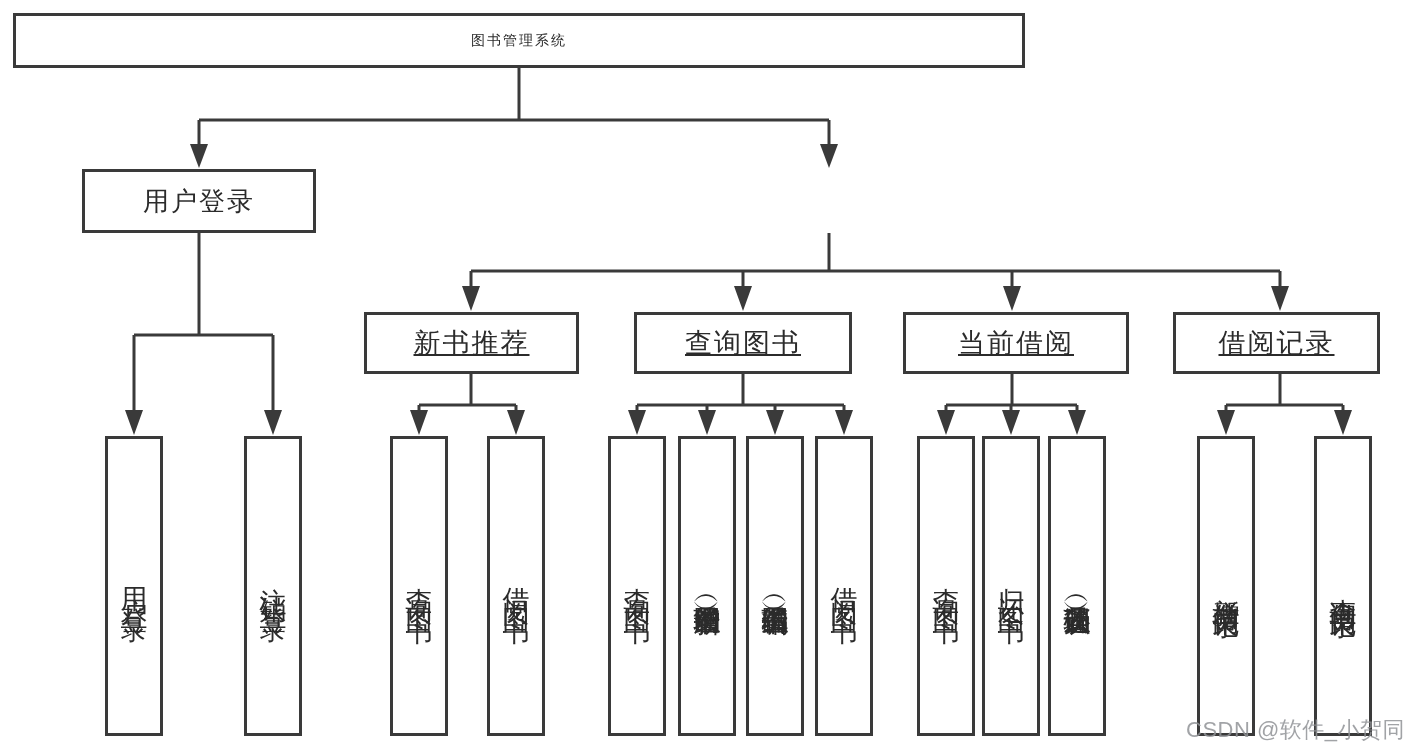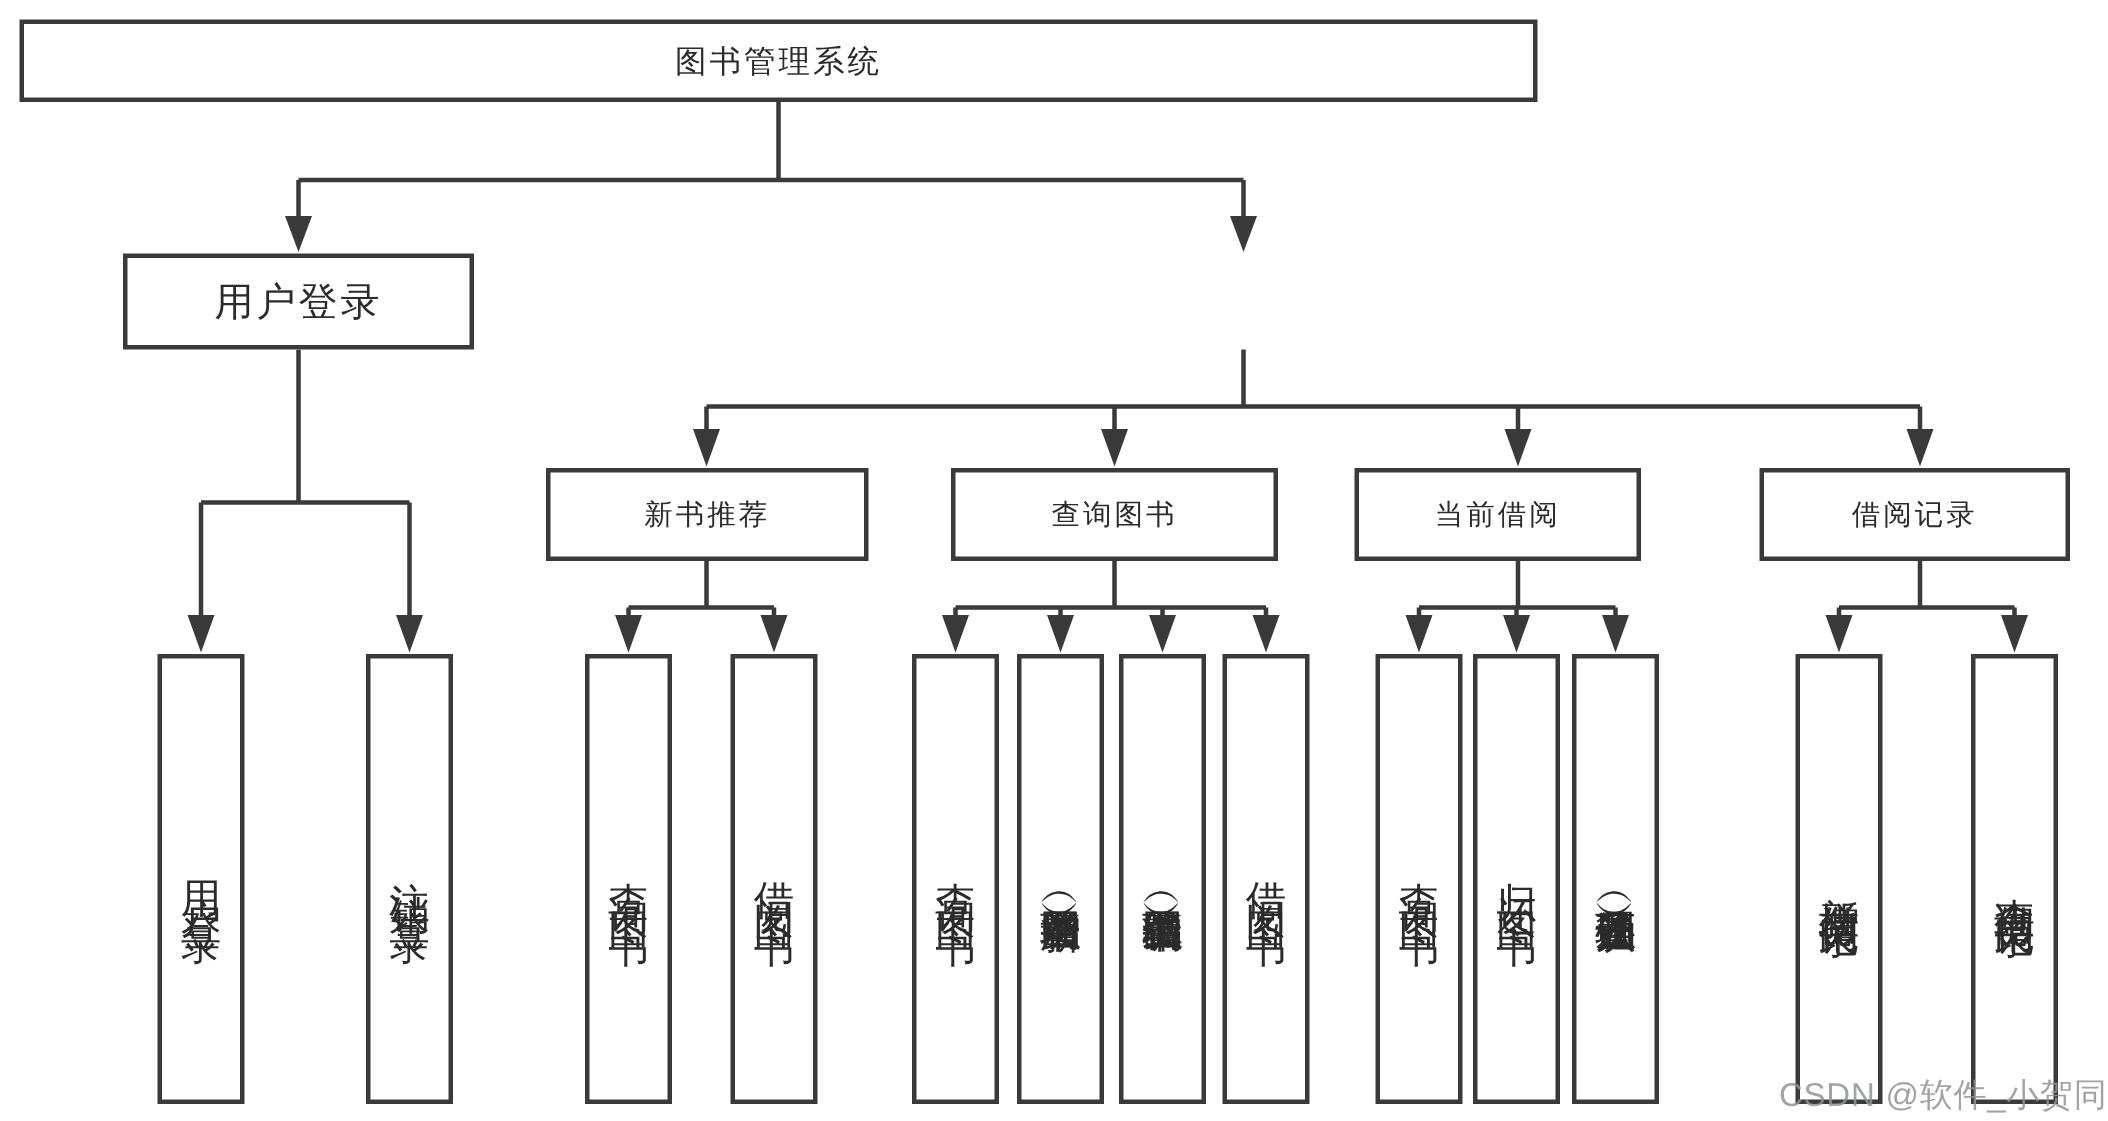"图书管理系统" .box.root-box { font-size: 21px -> 14px }
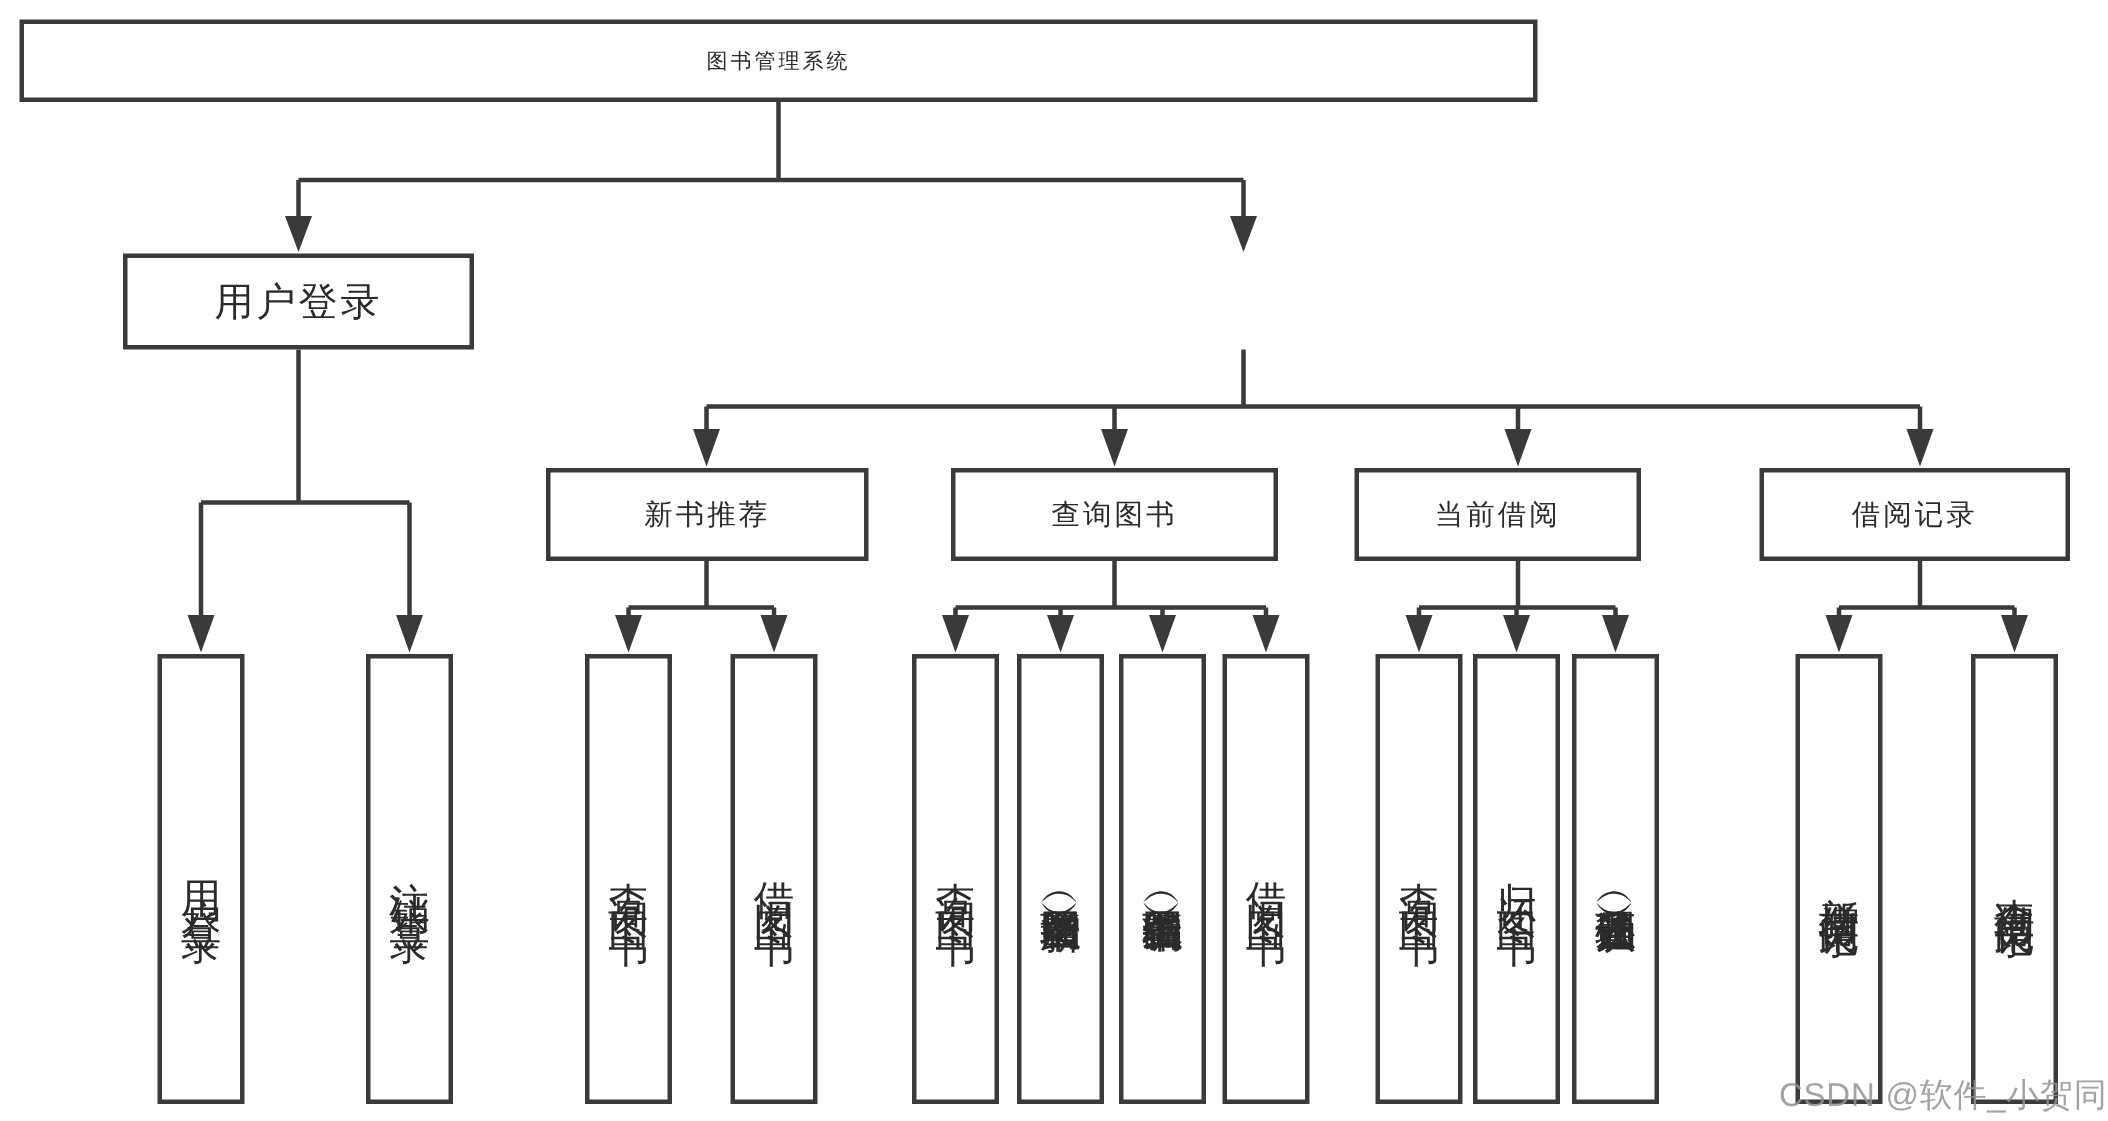"新书推荐" .box.l2 { font-size: 19px -> 27px; text-decoration: none -> underline }
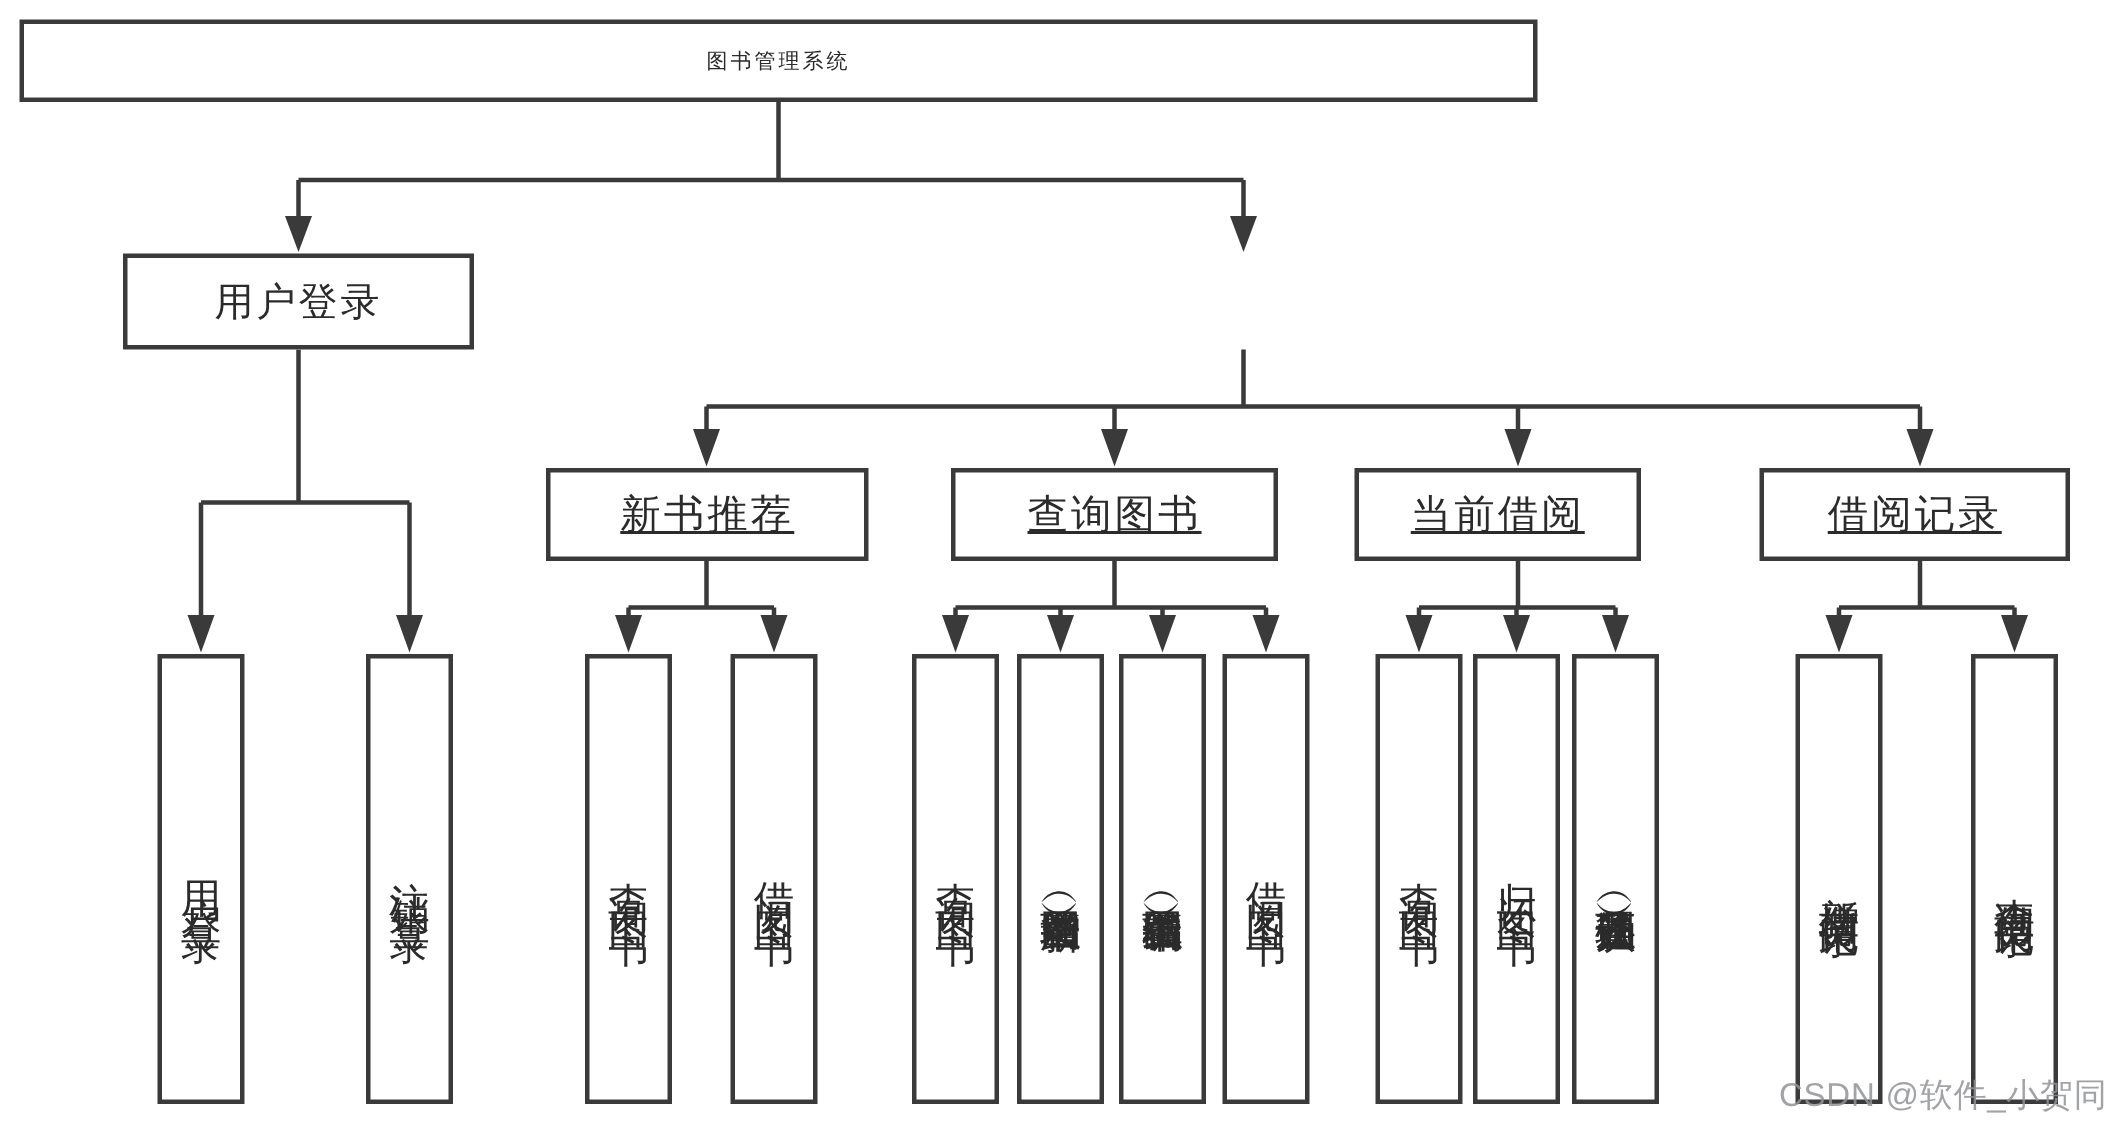"当前借阅" div.box { width: 191px -> 226px }
